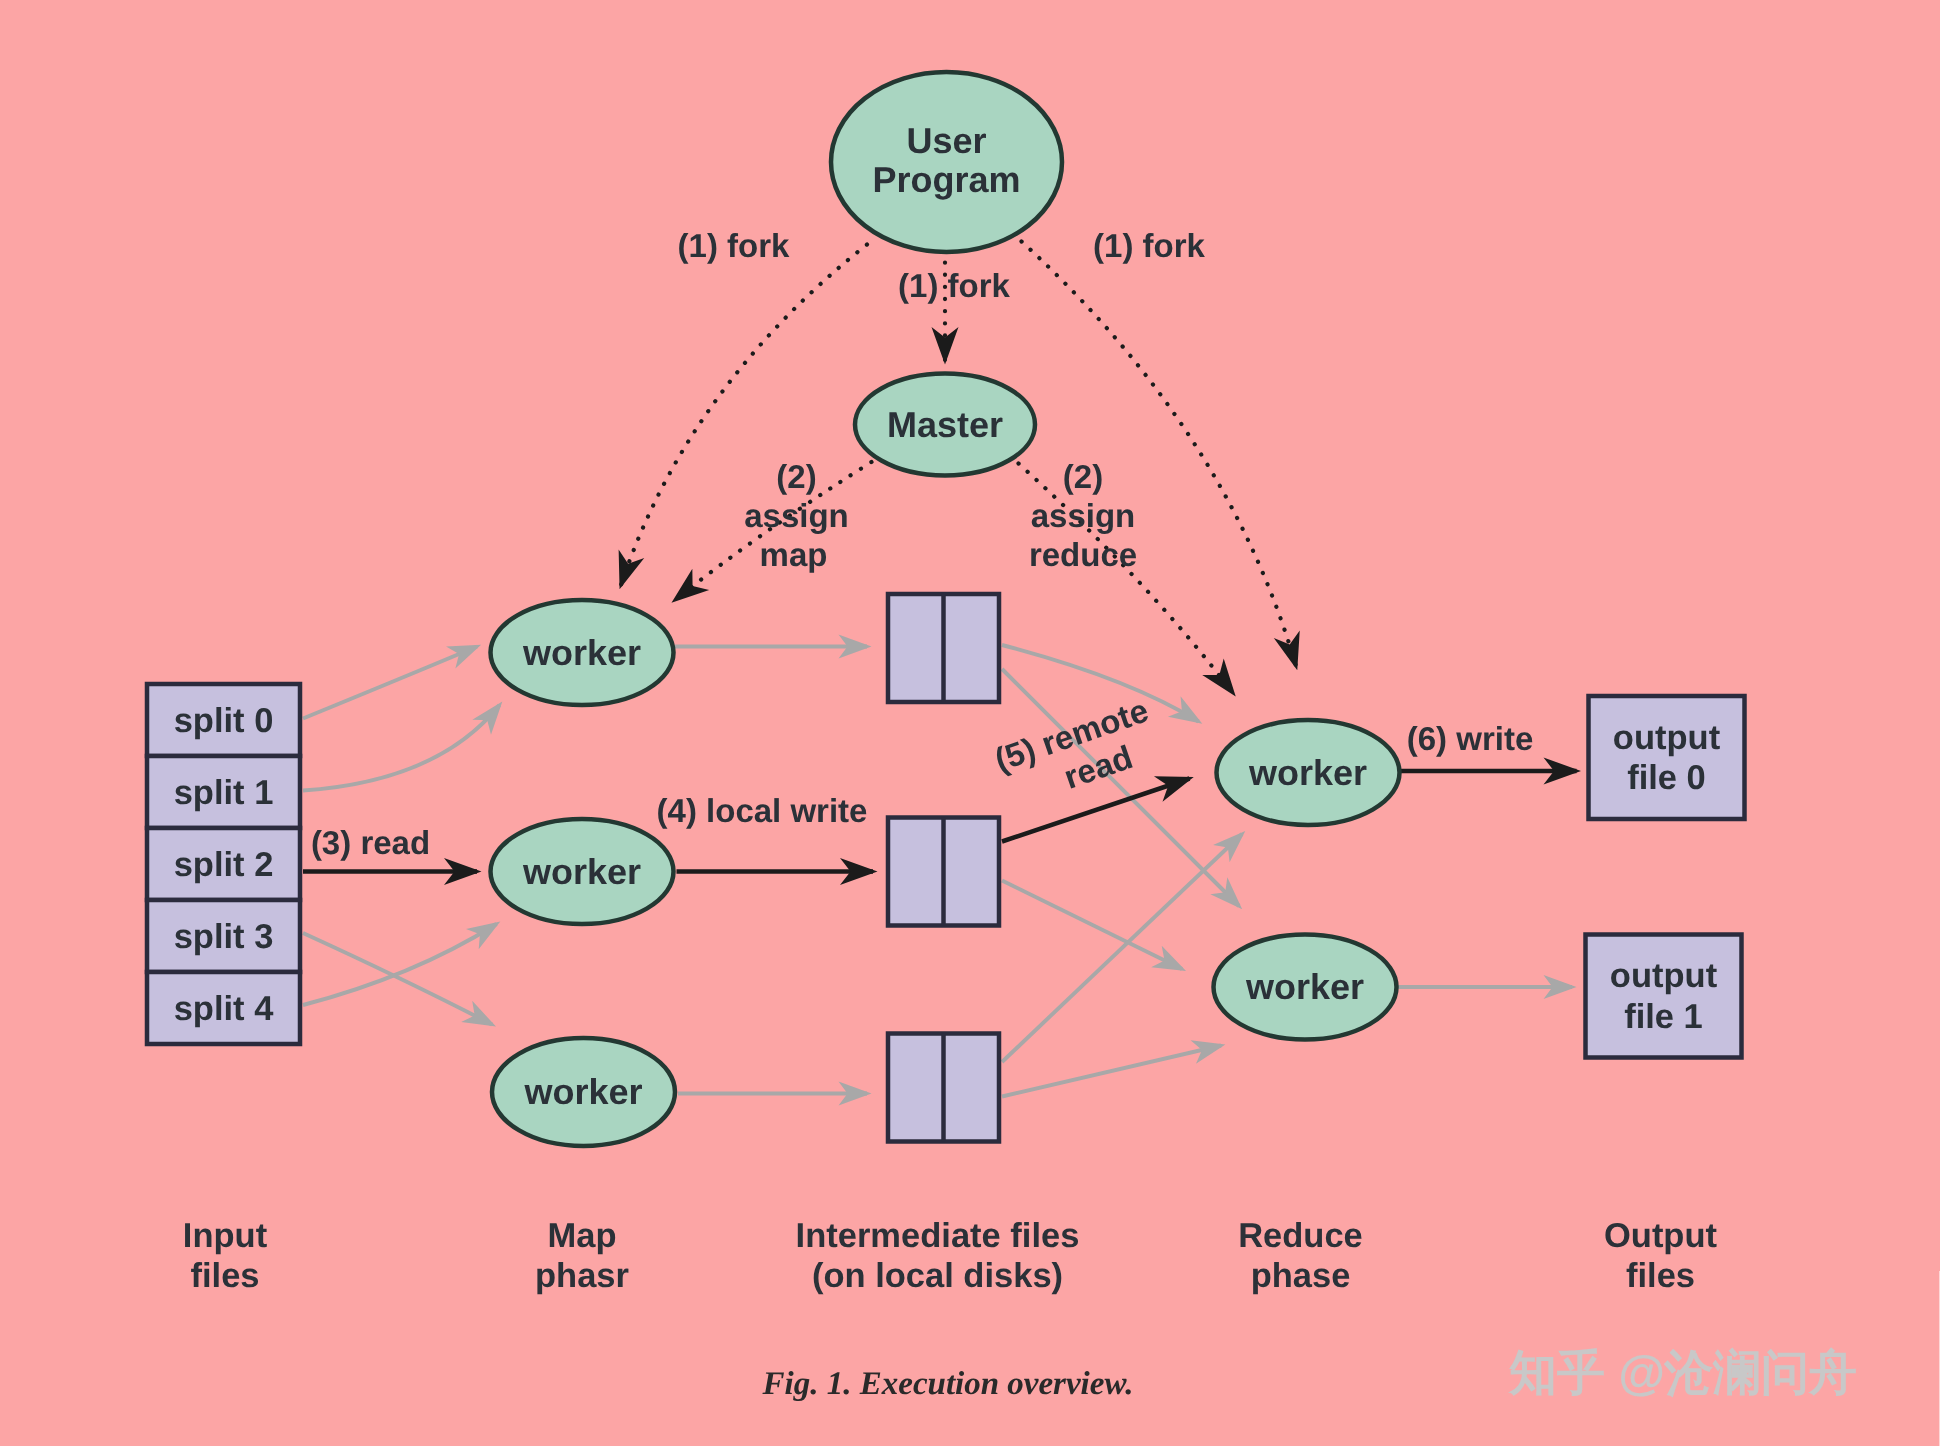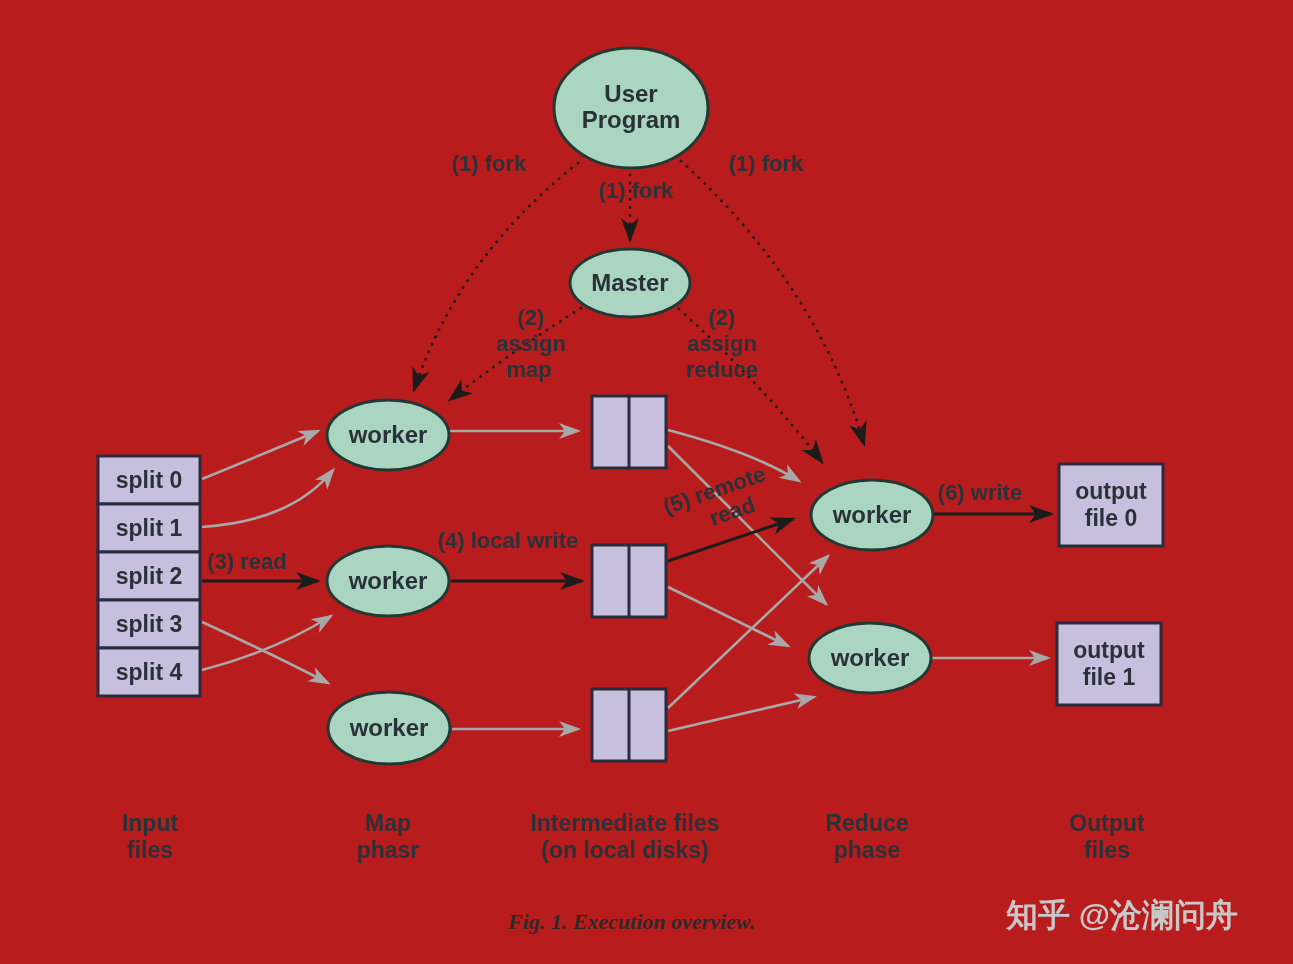"User" .stage { background: #b91c1c -> #fca5a5 }
